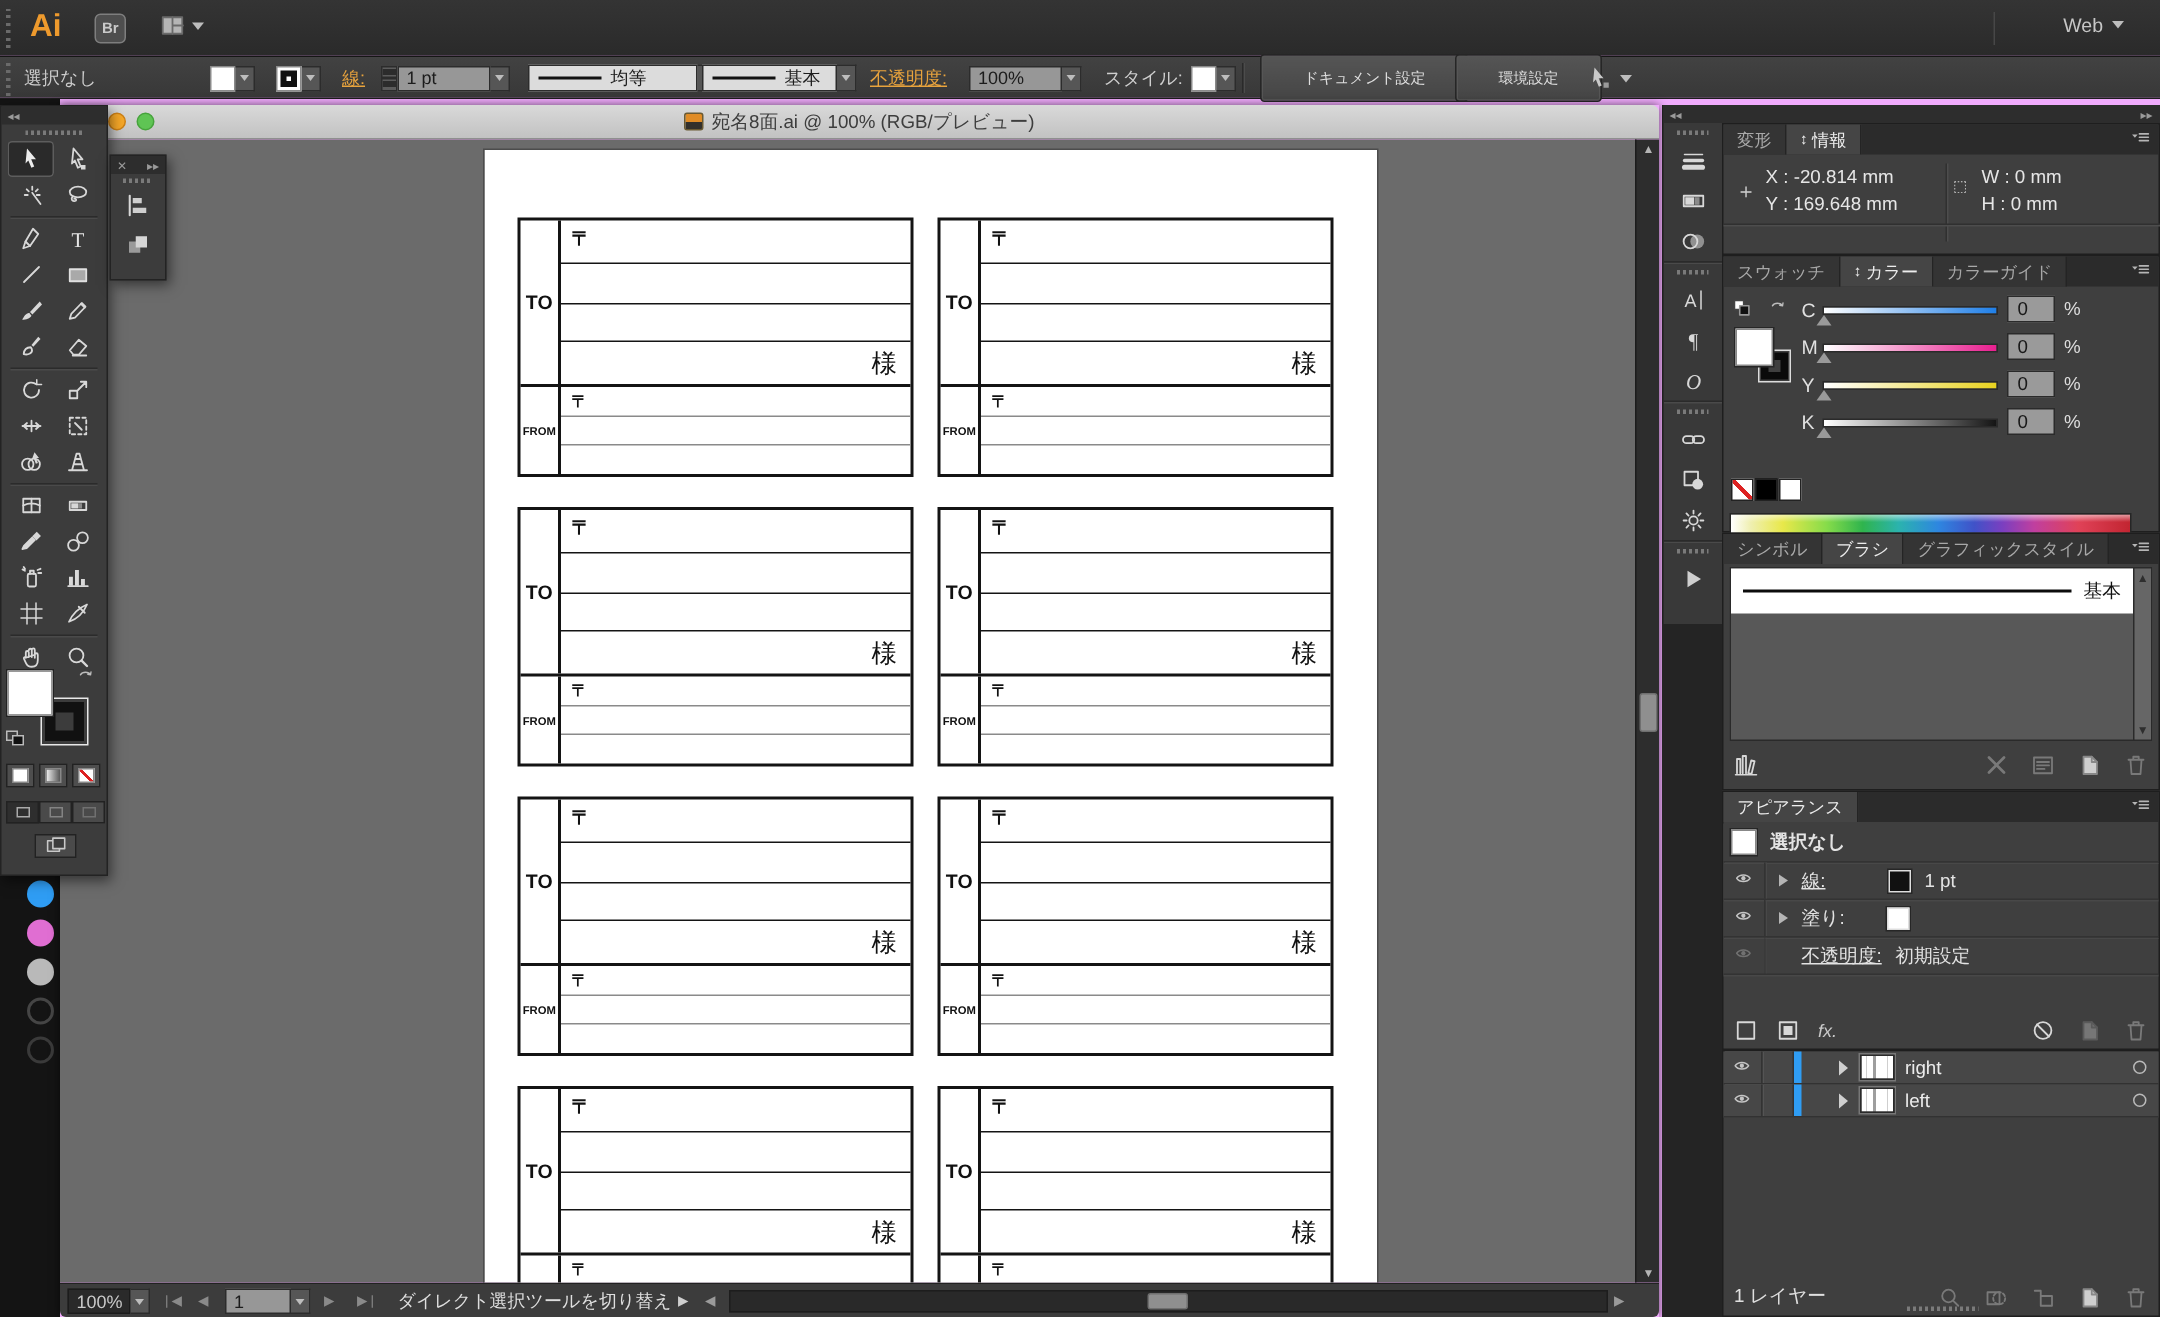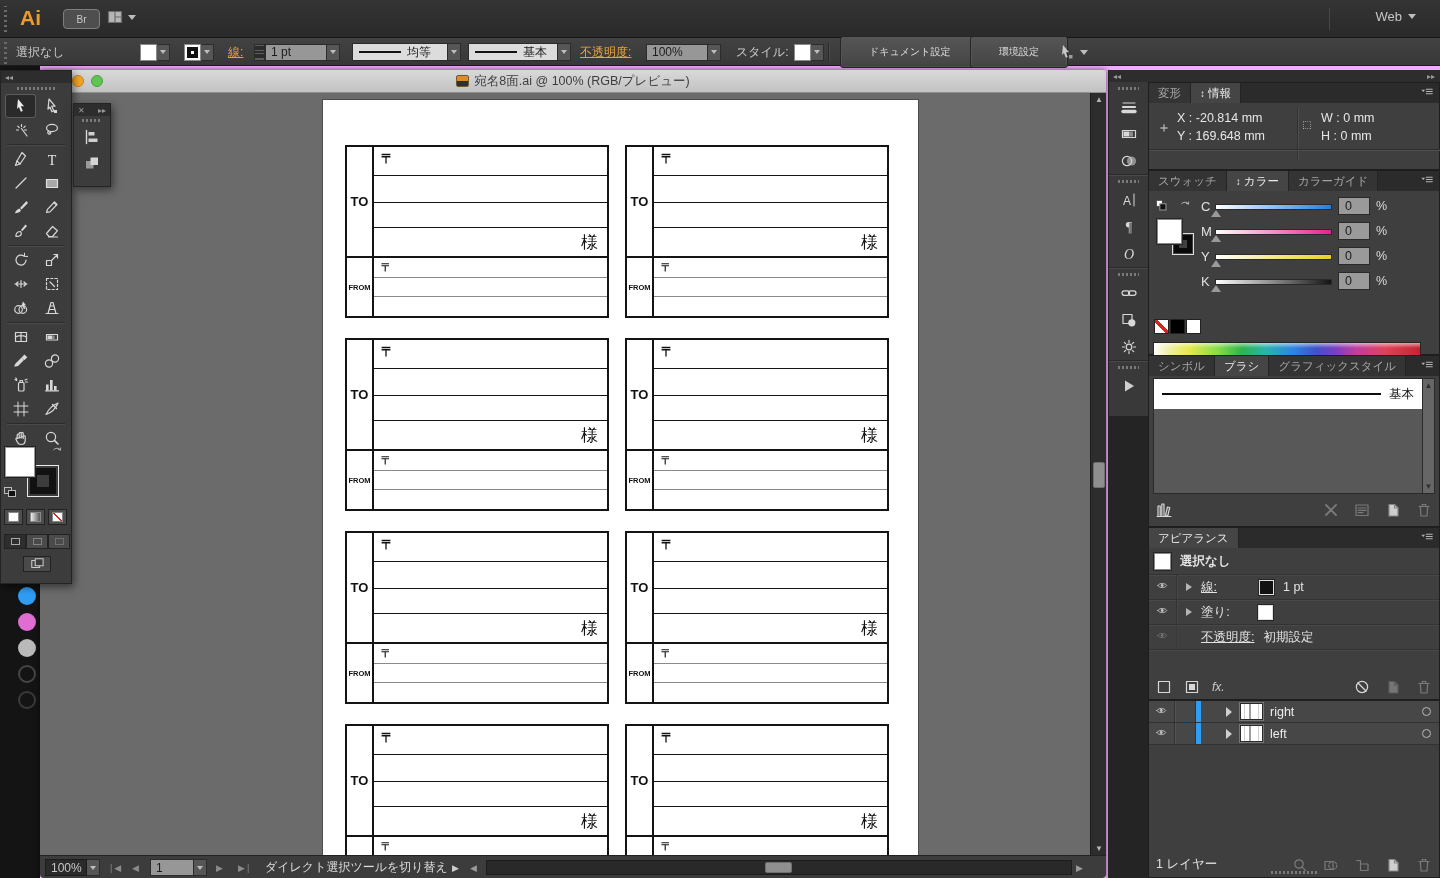"Br" .br-badge { font-weight: normal -> bold; width: 37px -> 21px }
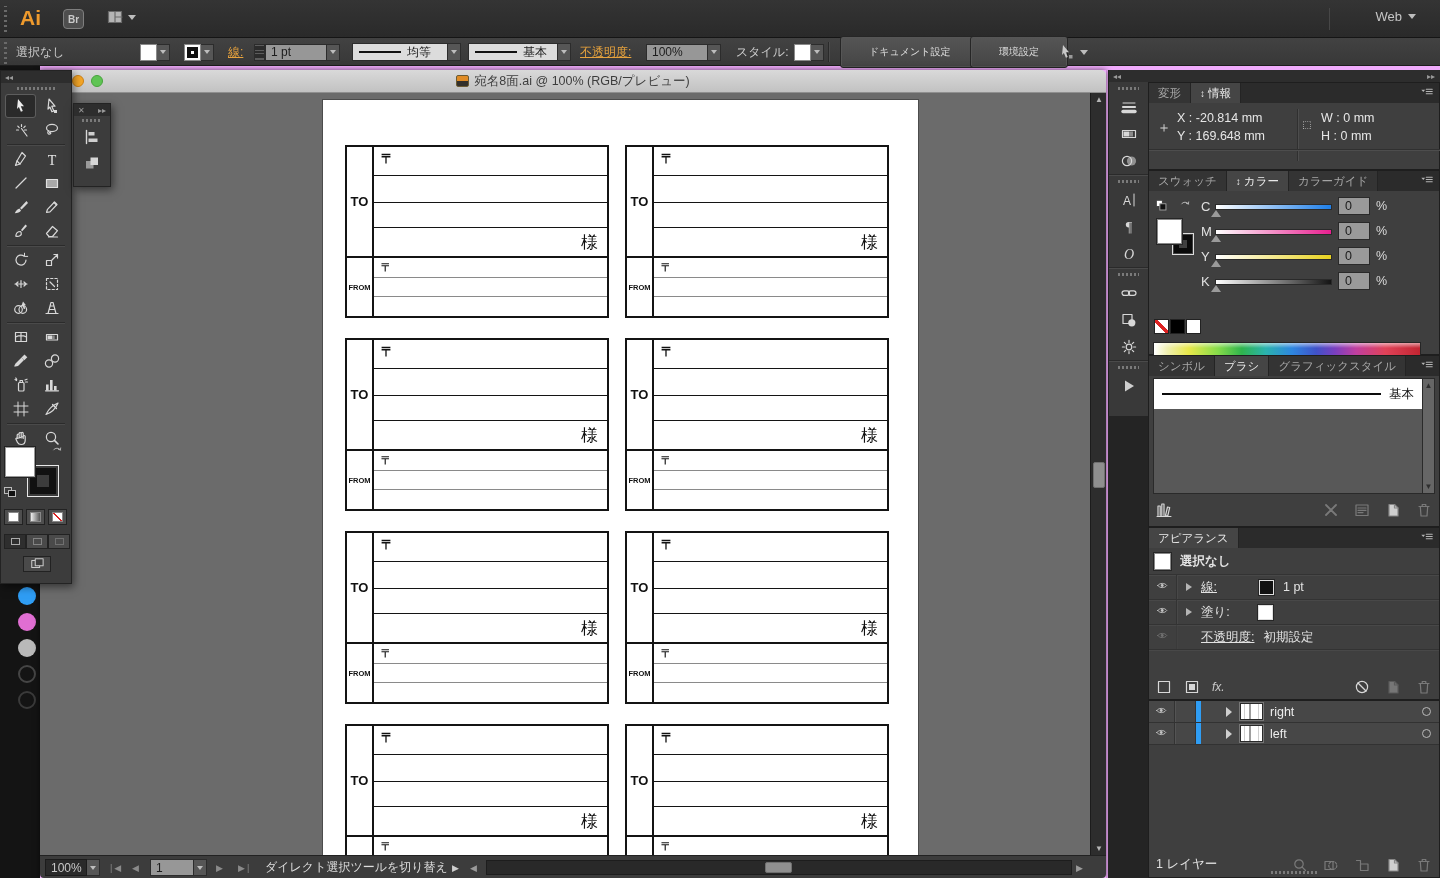"均等" span.combo-line { width: 96px -> 113px }
